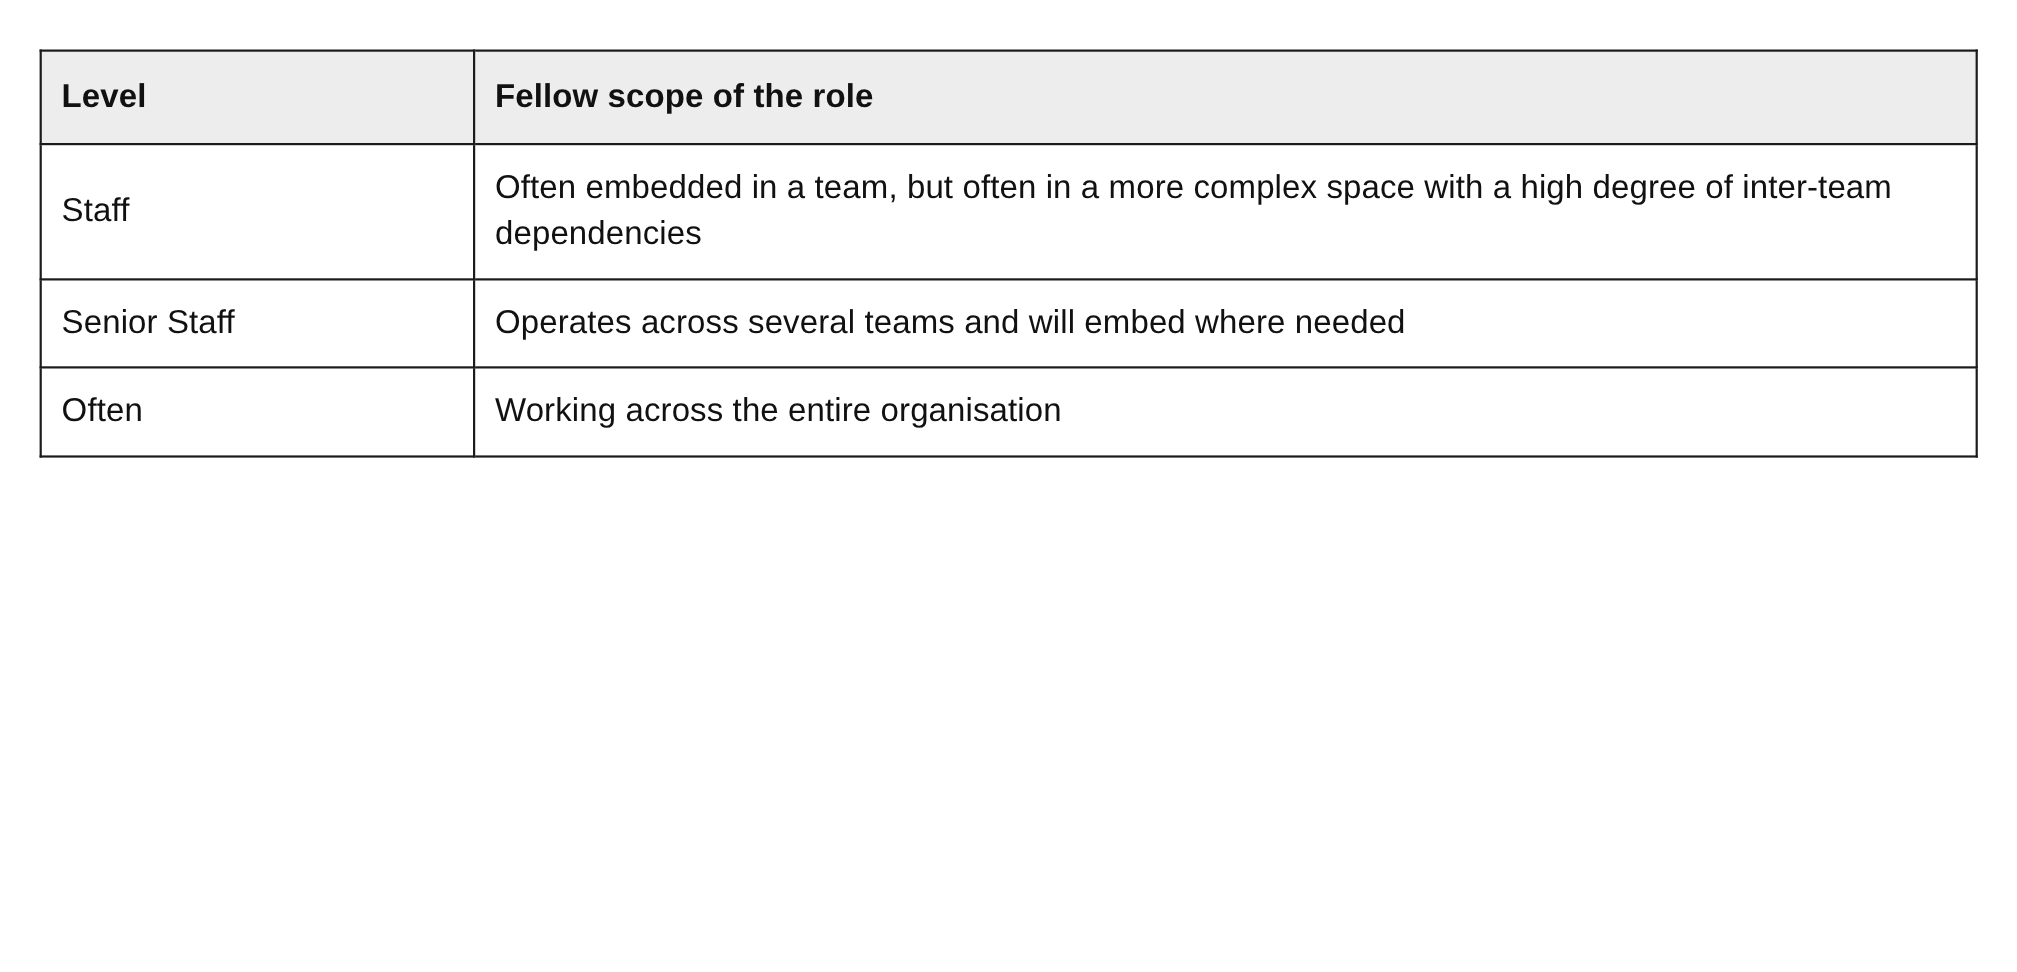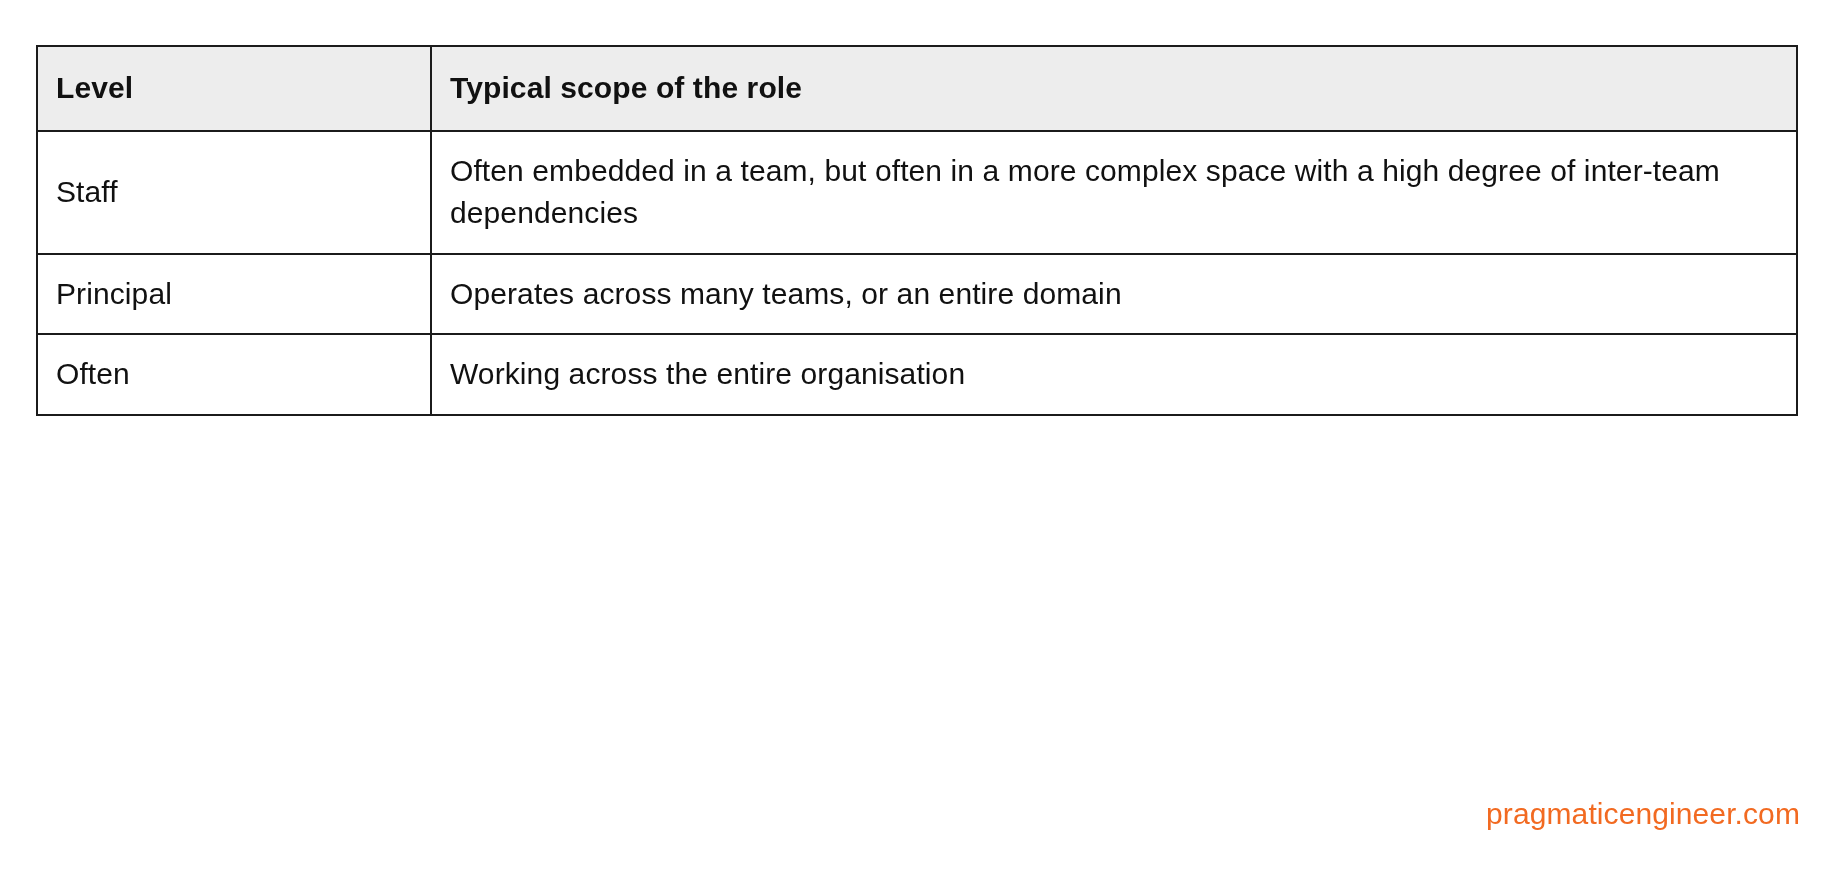"Typical scope of the role" th { text: Typical -> Fellow }
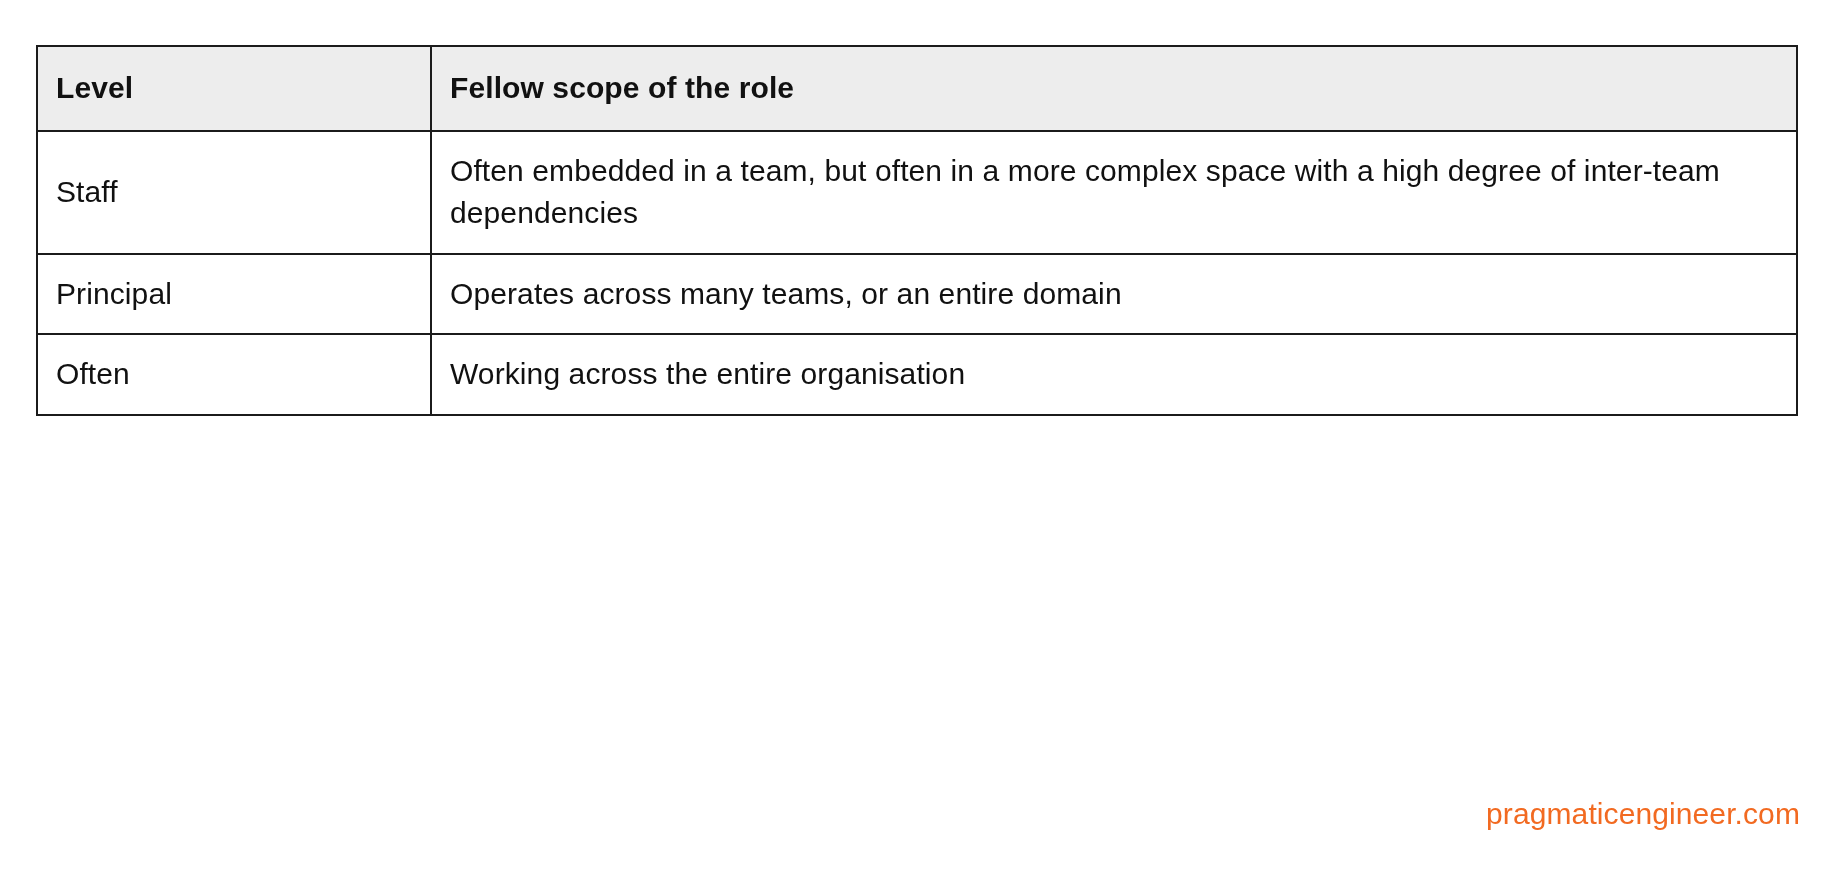"Senior Staff" tr { html: none -> <tr> <td>Senior Staff</td> <td>Operates across several teams and will embed where needed</td> </tr> }
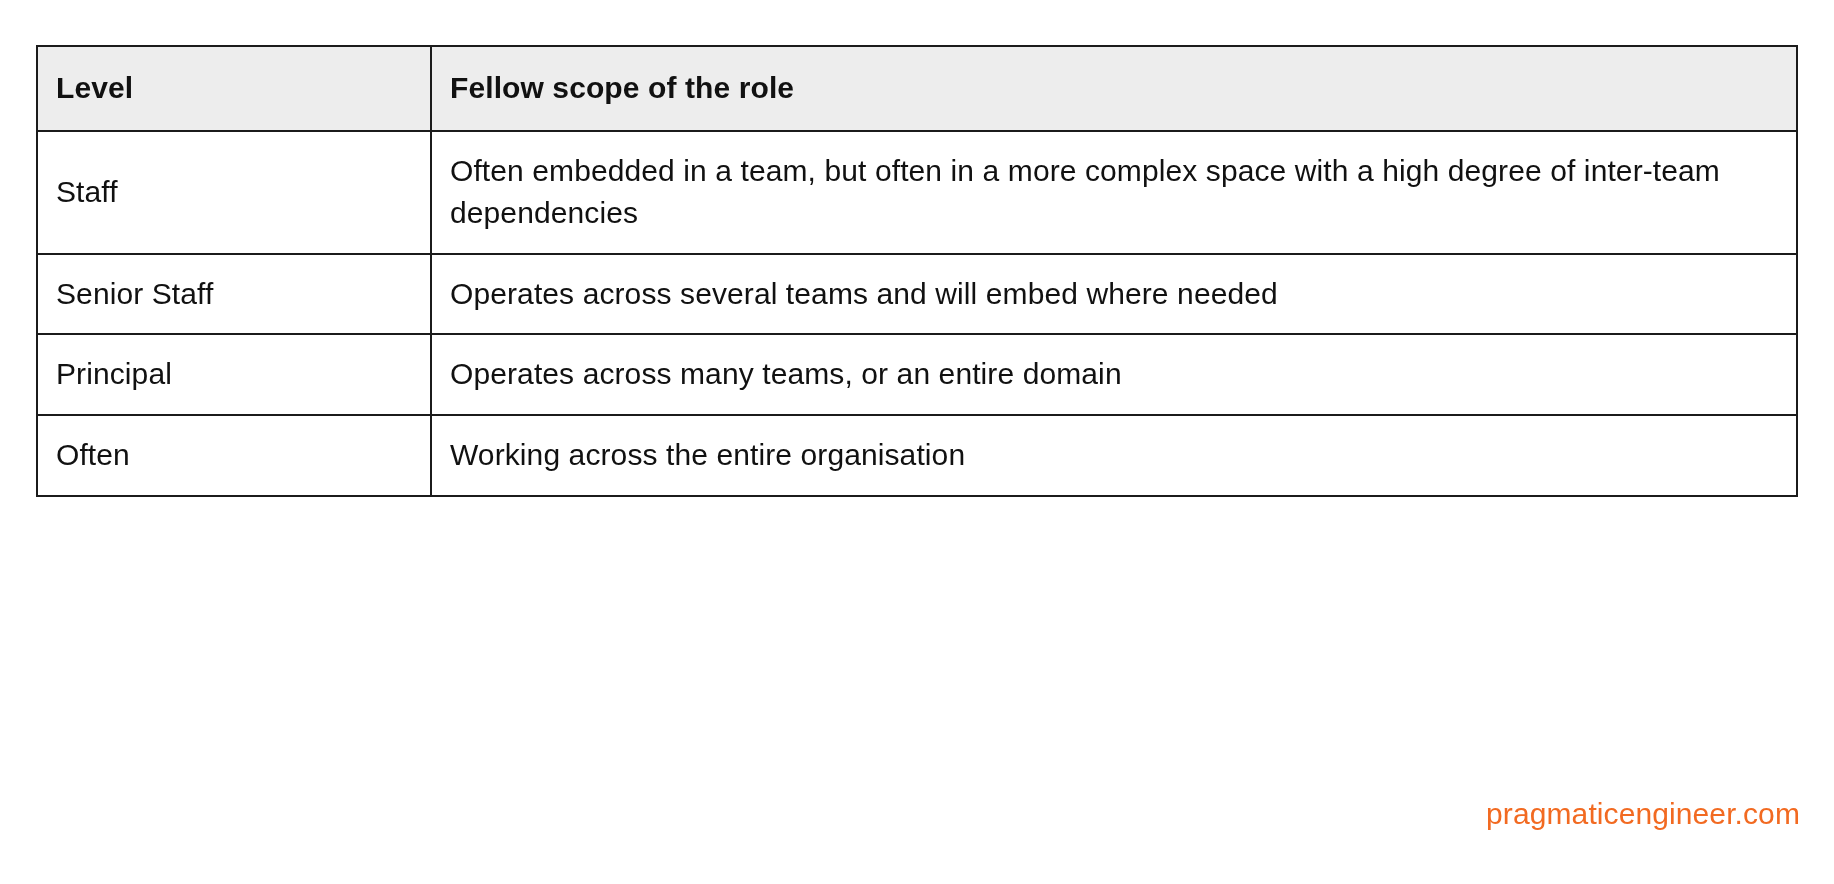"Principal" tr { html: <tr> <td>Principal</td> <td>Operates across many teams, or an entire domain</td> </tr> -> none }
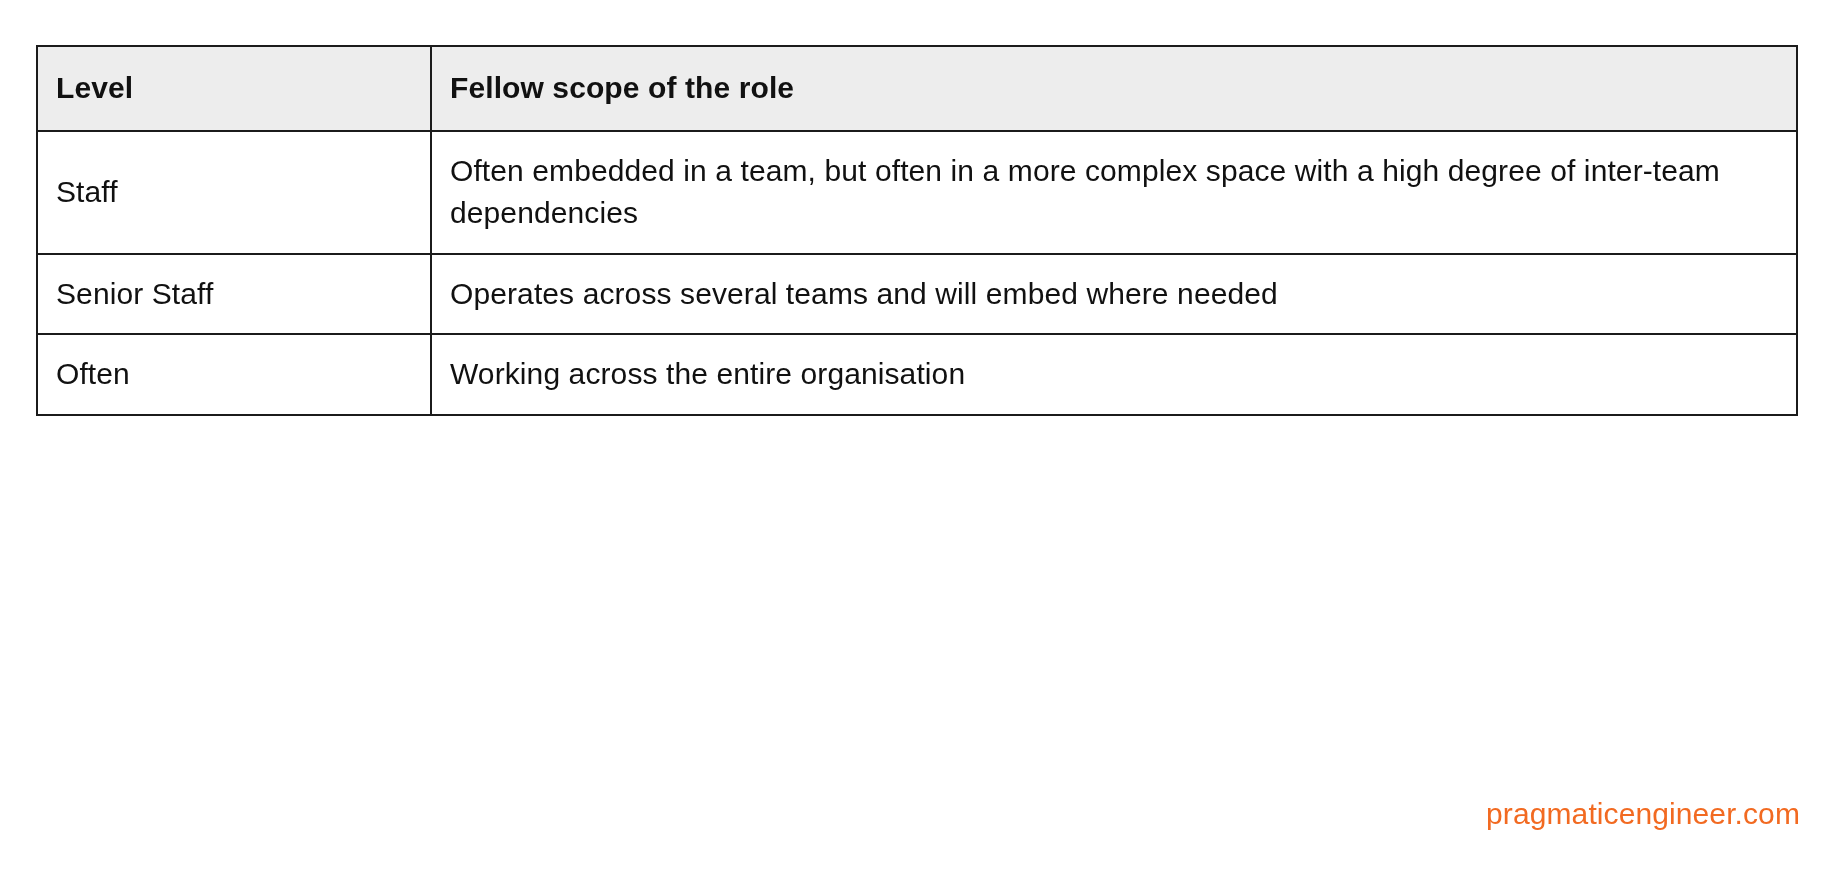"pragmaticengineer.com" div.watermark { html: <div>pragmaticengineer.com</div> -> none }
